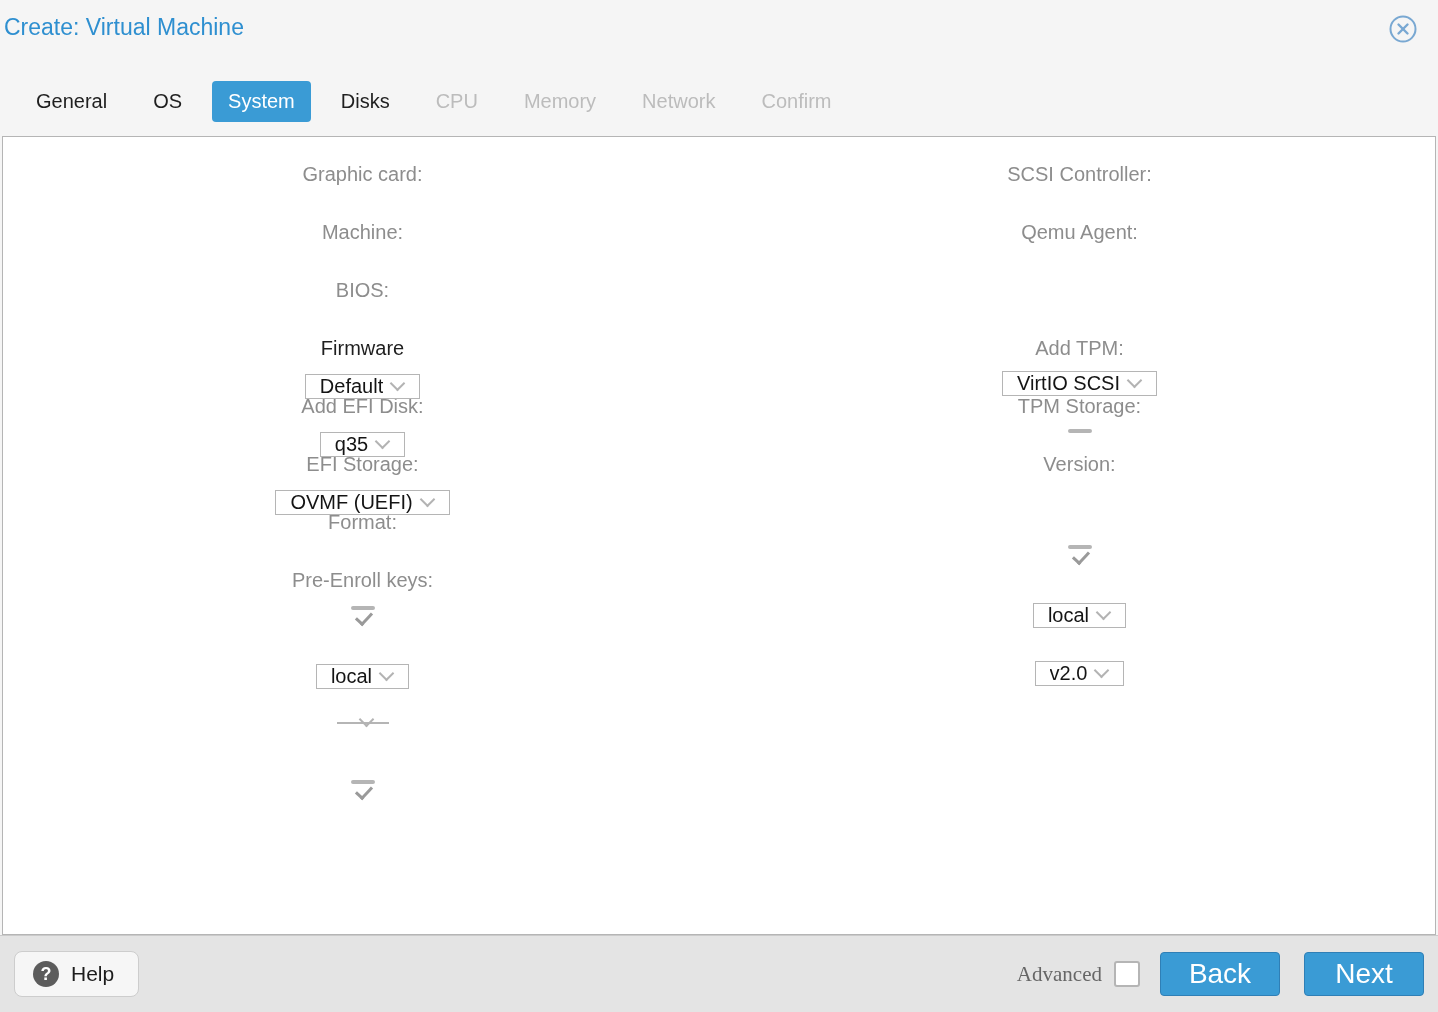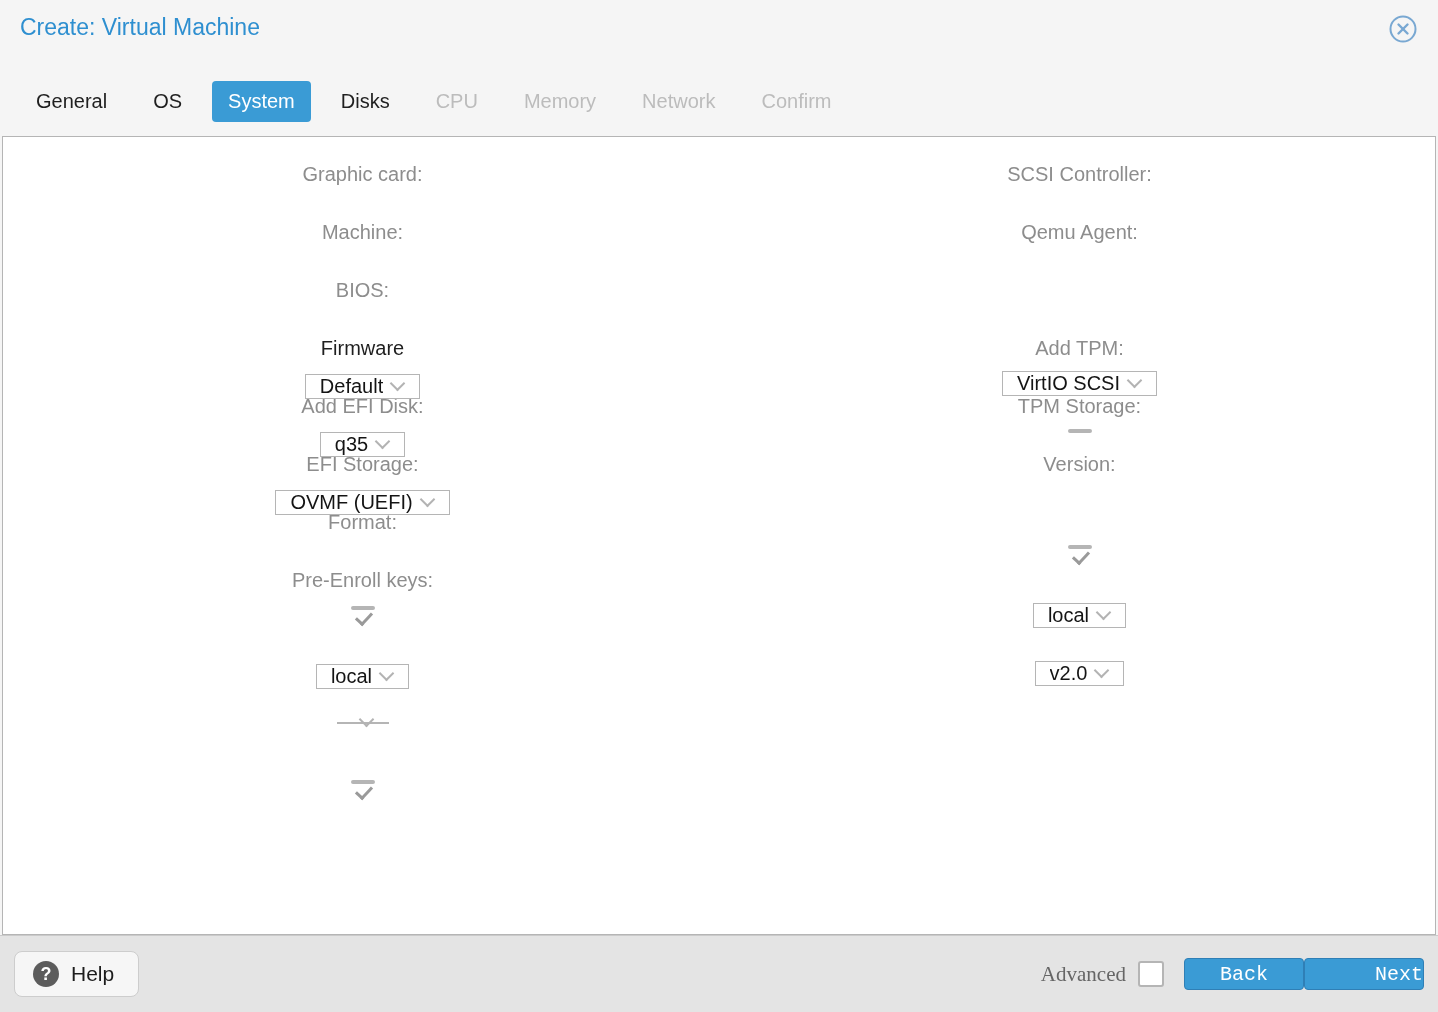"Create: Virtual Machine" .header { padding: 14px 16px 0 20px -> 14px 16px 0 4px }
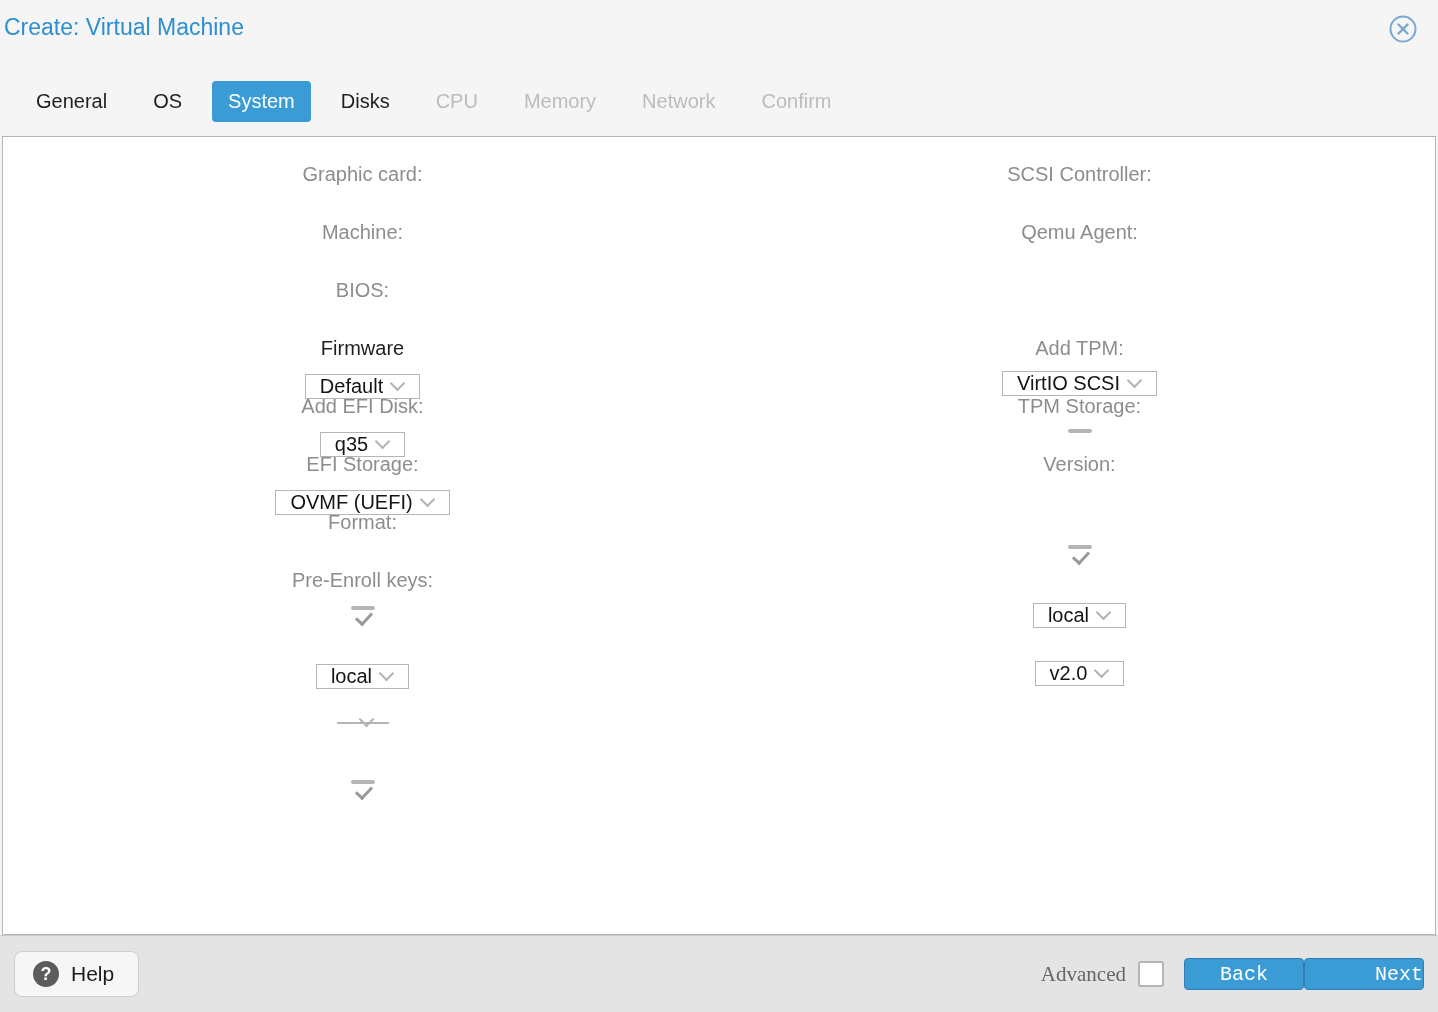"Back" .btn { font-family: Liberation Mono, monospace -> Liberation Sans, sans-serif; font-size: 20px -> 28px; height: 32px -> 44px }
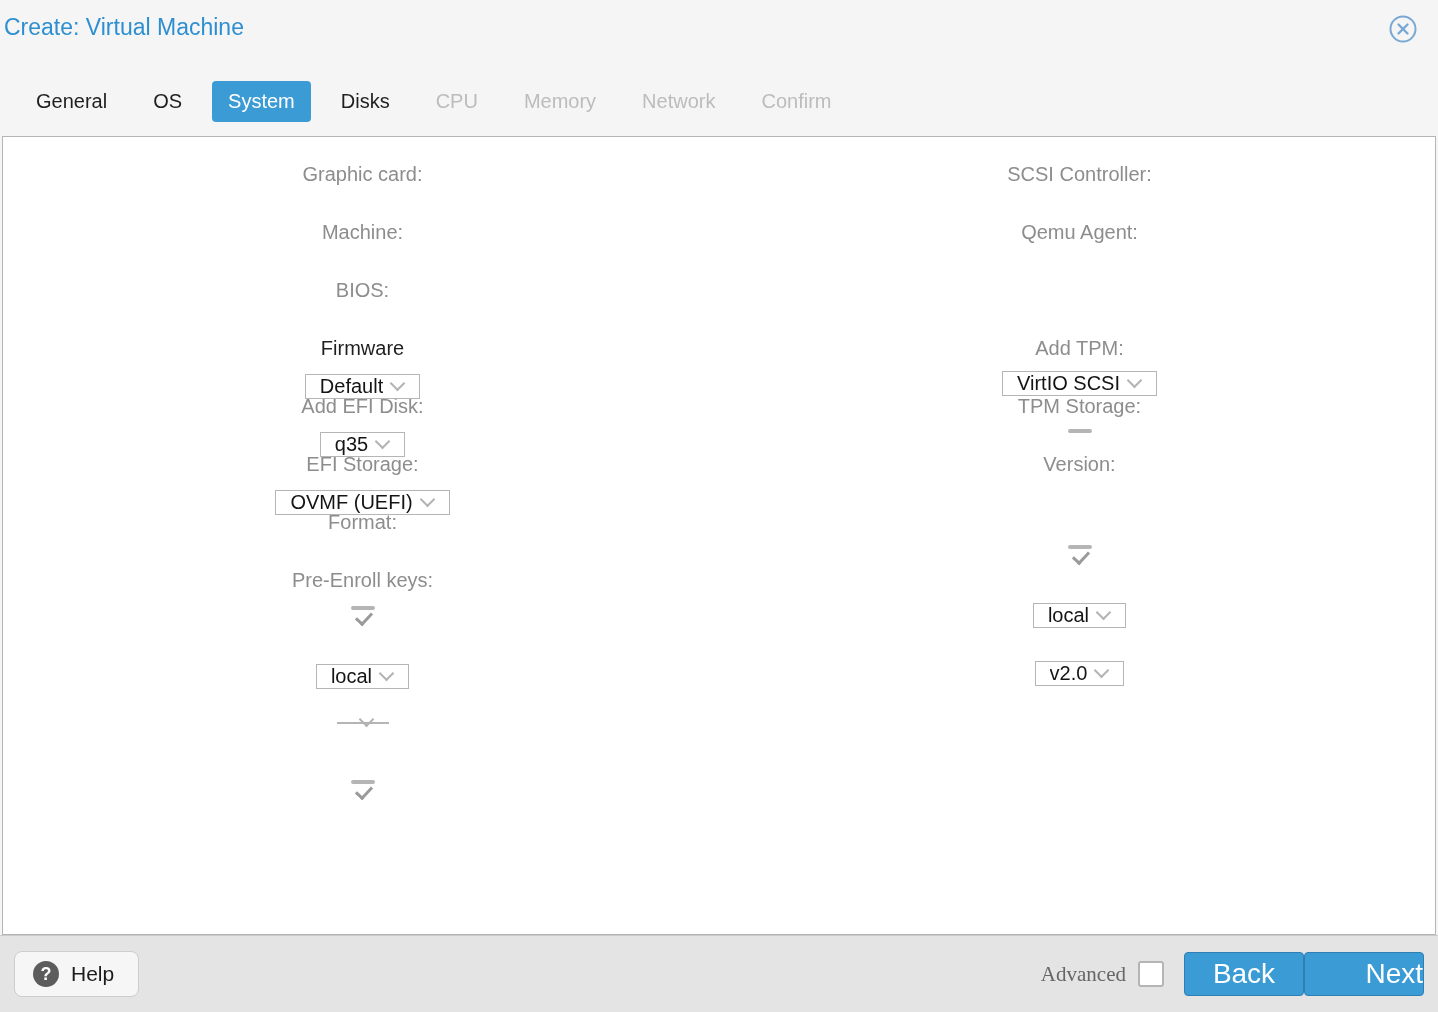"Next" .btn.next { margin-left: 0 -> 24px; text-align: right -> none }
